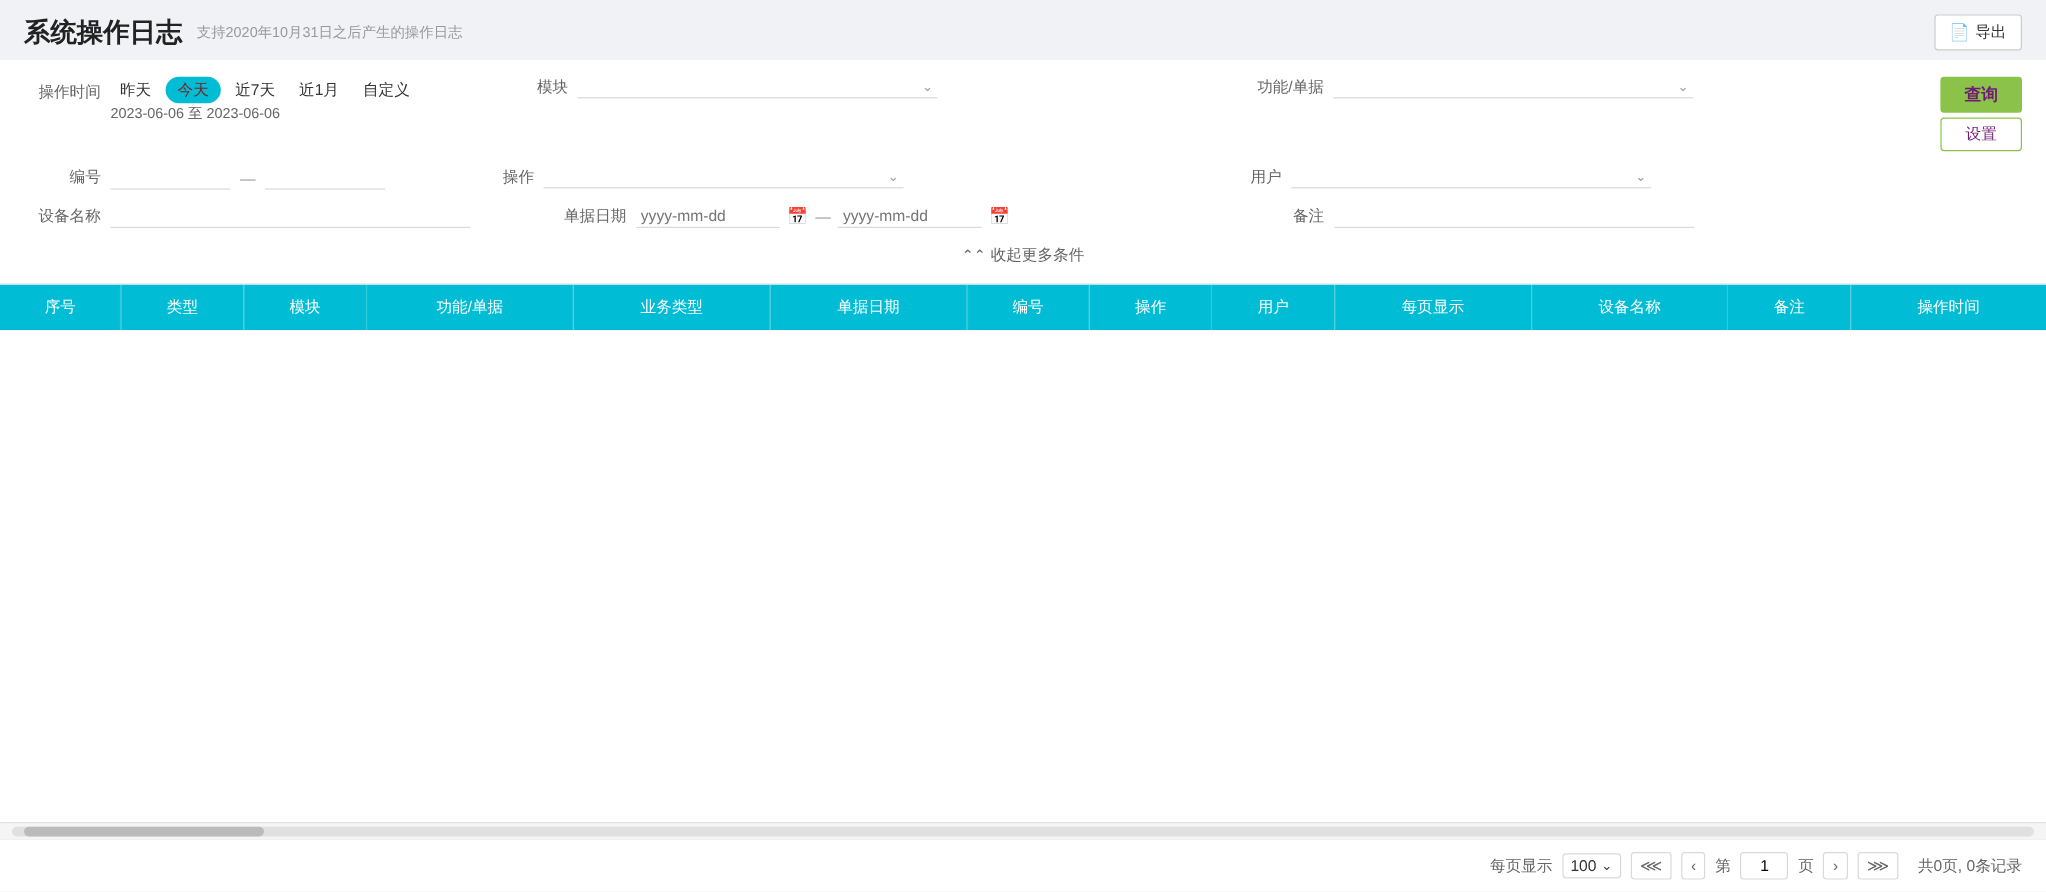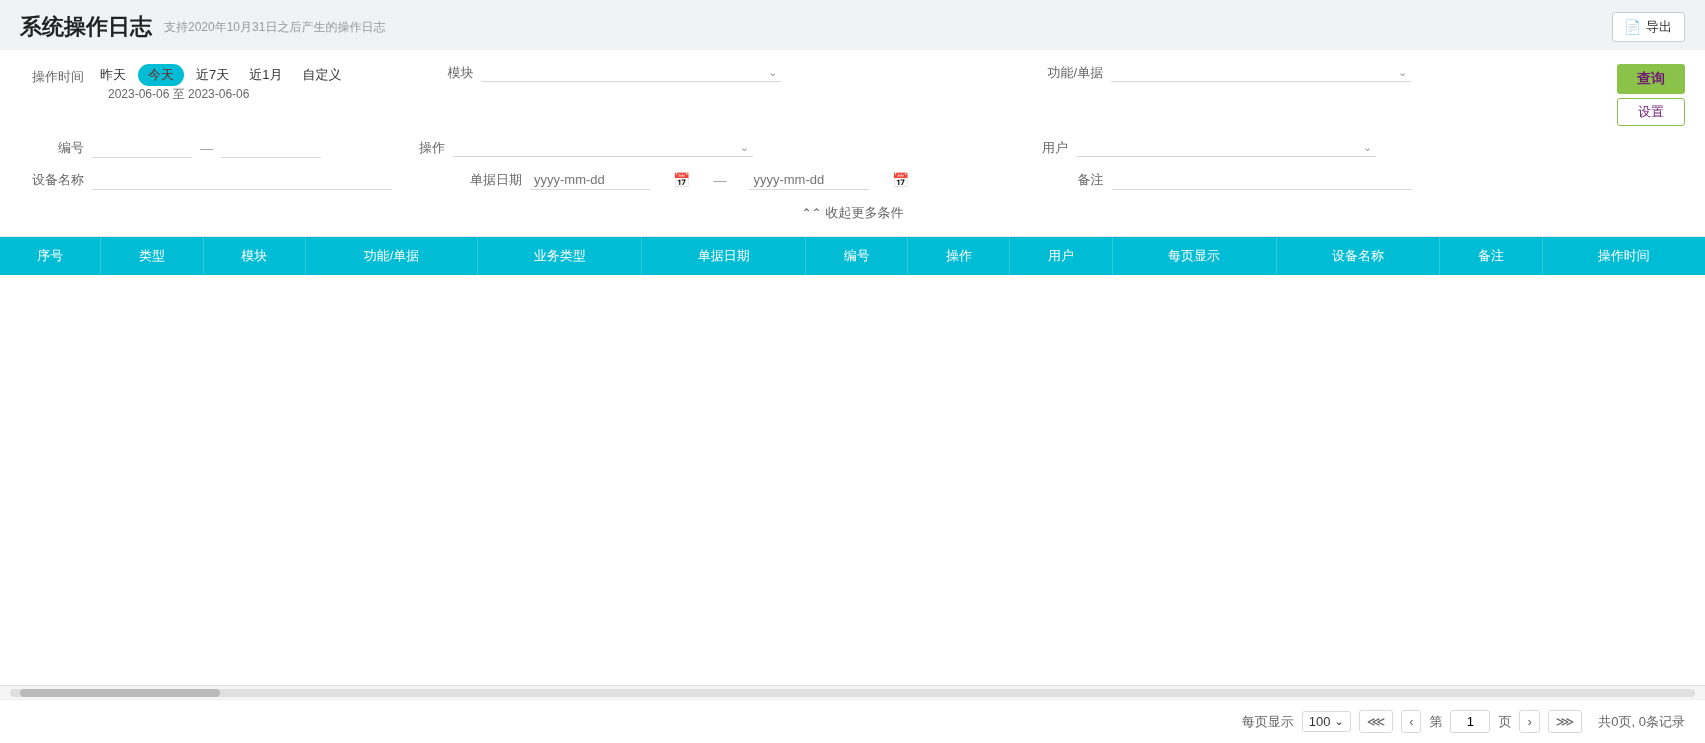"2023-06-06 至 2023-06-06" .time-range { margin-left: 16px -> 0 }
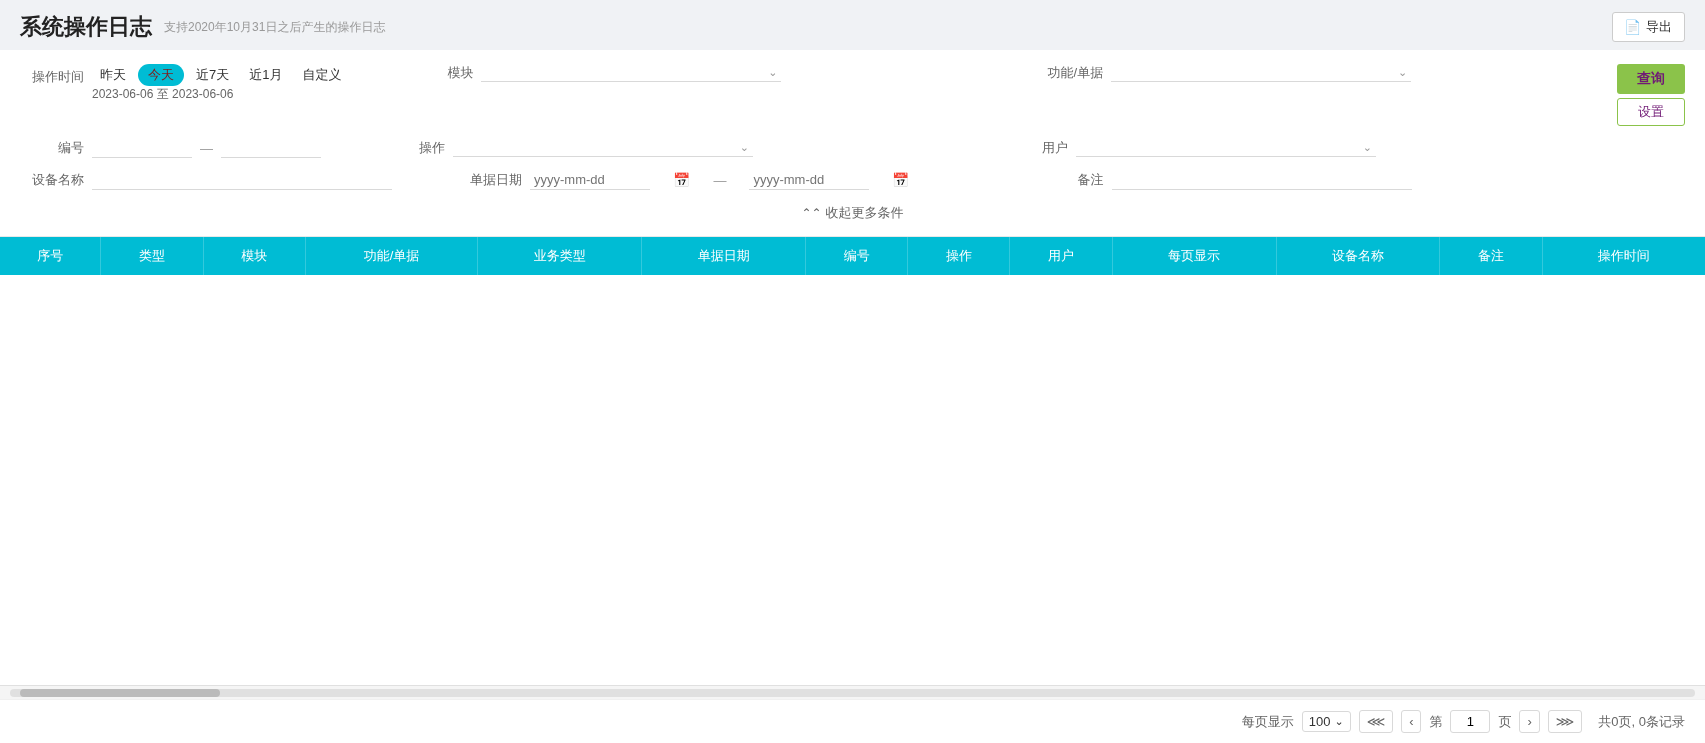"yyyy-mm-dd" .date-range { gap: 23px -> 6px }
